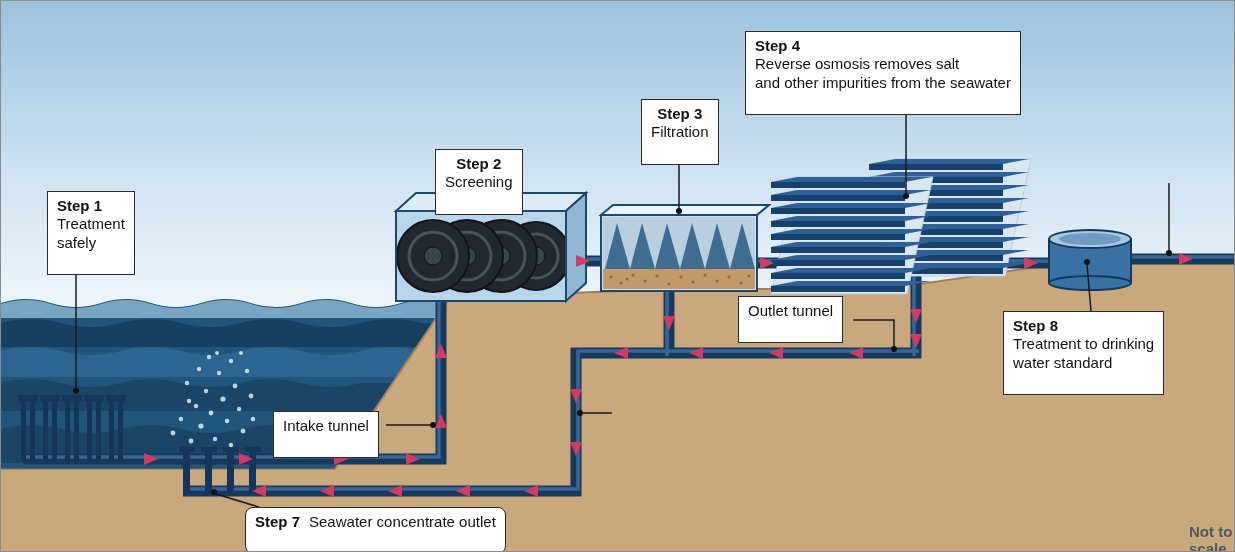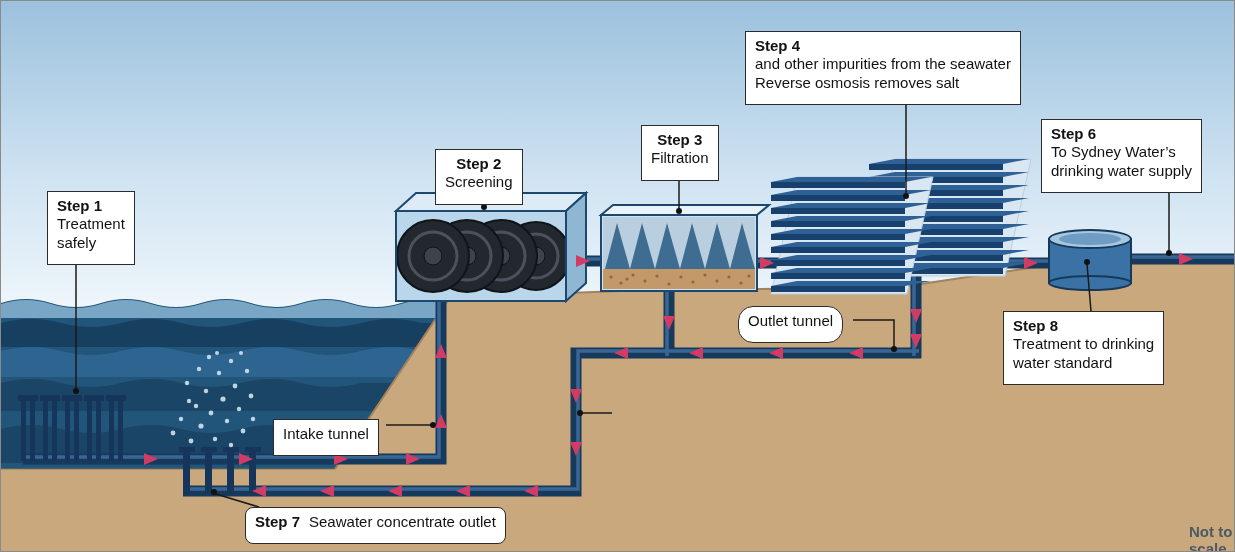"Step 4" .label-box { padding: 5px 9px 12px 9px -> 5px 9px 22px 9px }
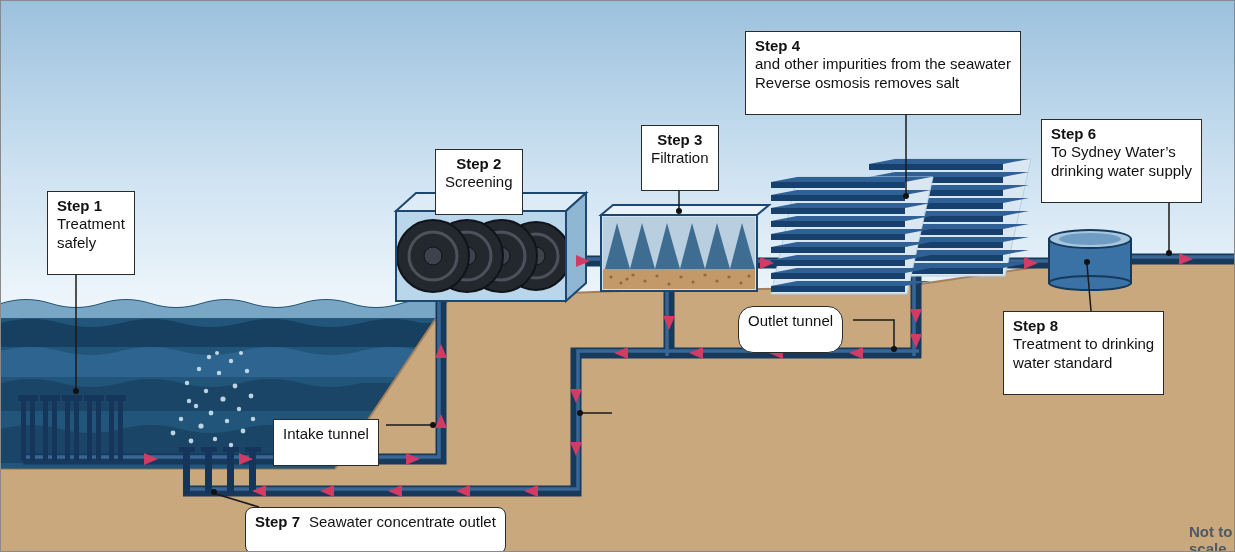"and other impurities from the" div { order: before "Reverse osmosis removes salt" -> after "Reverse osmosis removes salt" }
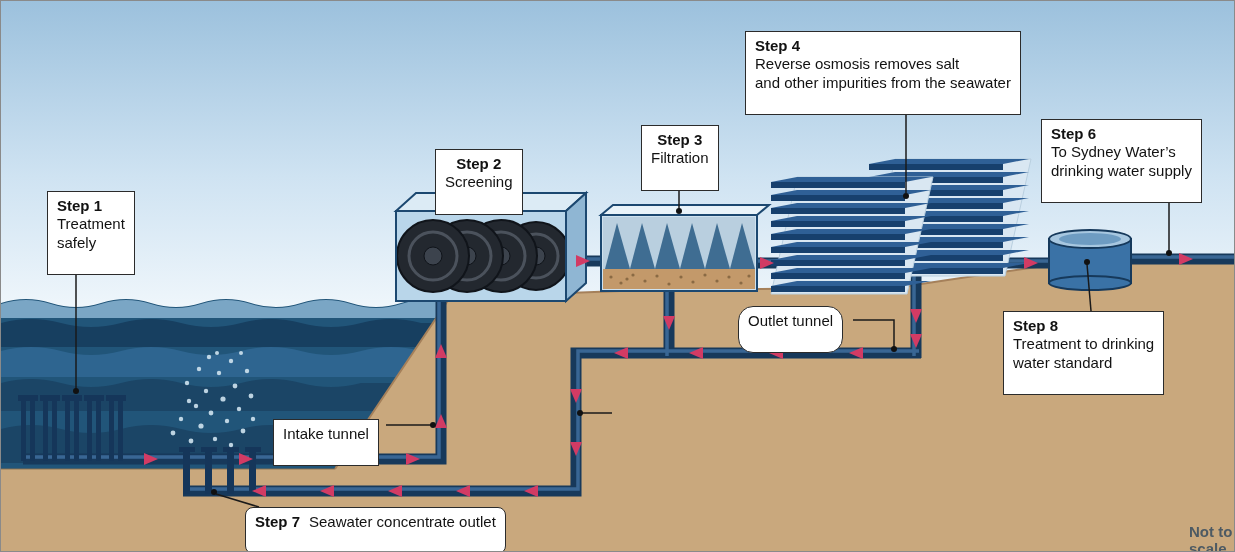"Step 3" div.label-box { top: 124px -> 98px }
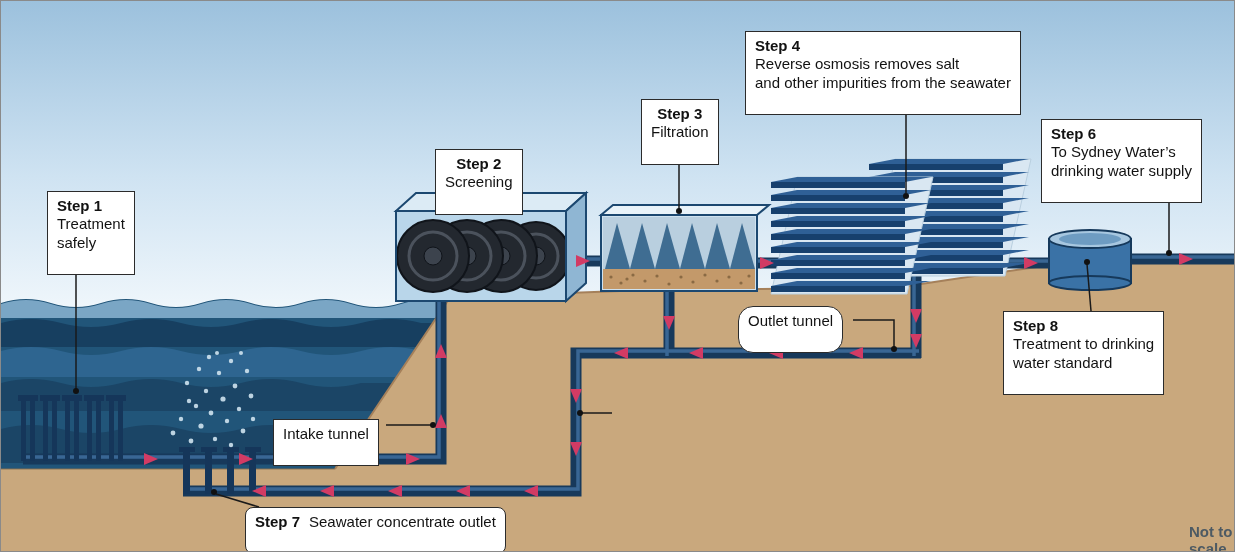"Step 6" div.label-box { html: <div> <div>Step 6</div> <div>To Sydney Water’s</div> <div>drinking water supply</div> </div> -> none }
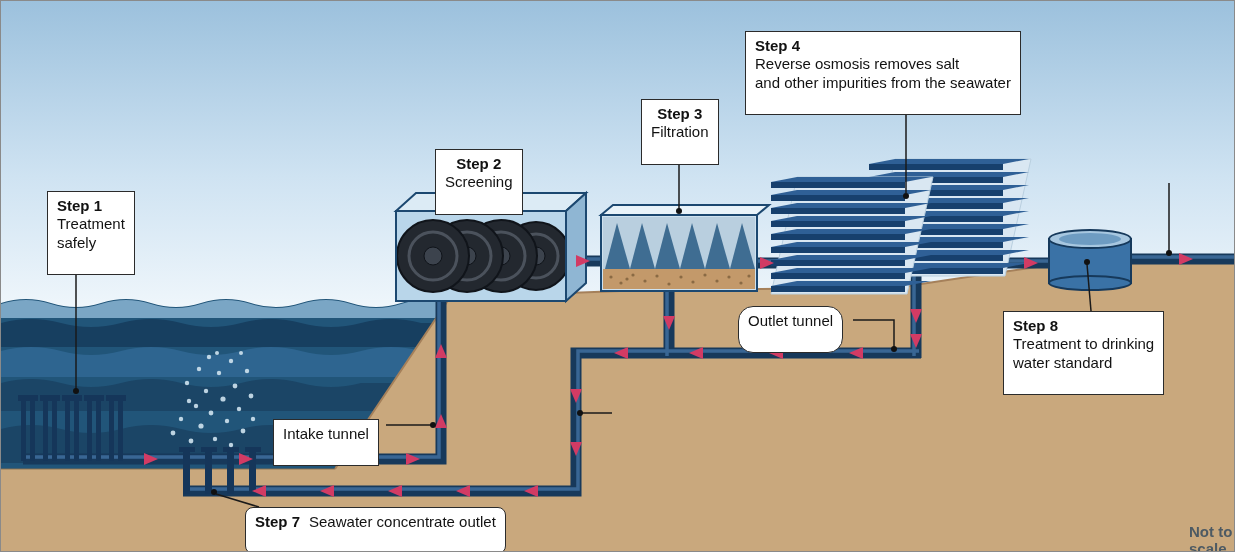"Outlet tunnel" div.label-box { border-radius: 15px -> none; top: 305px -> 295px }
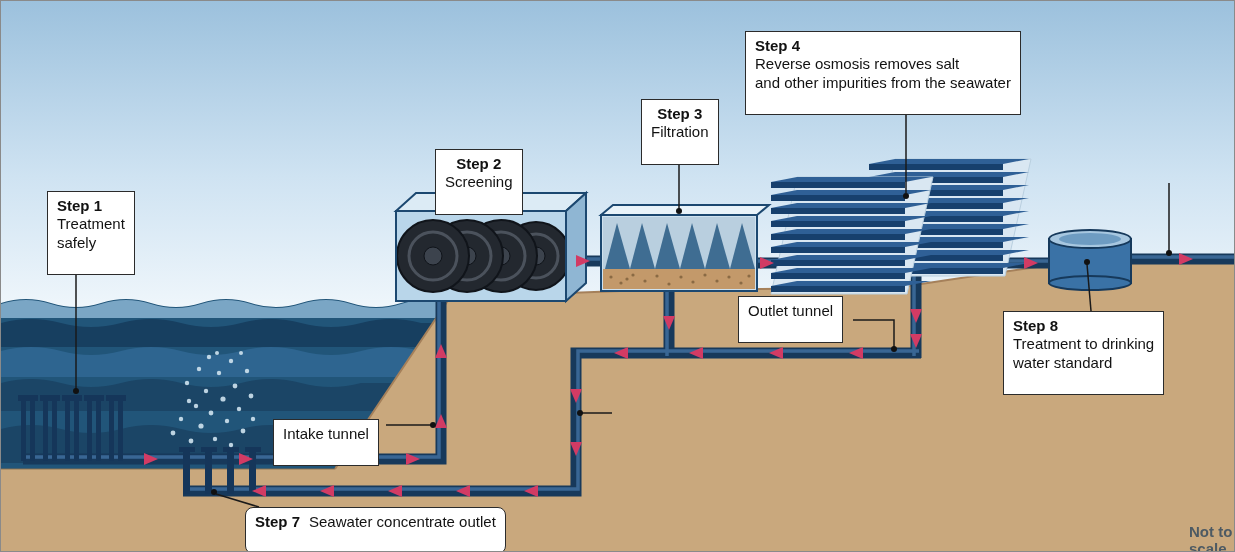"Intake tunnel" div.label-box { margin-top: 8px -> none }
